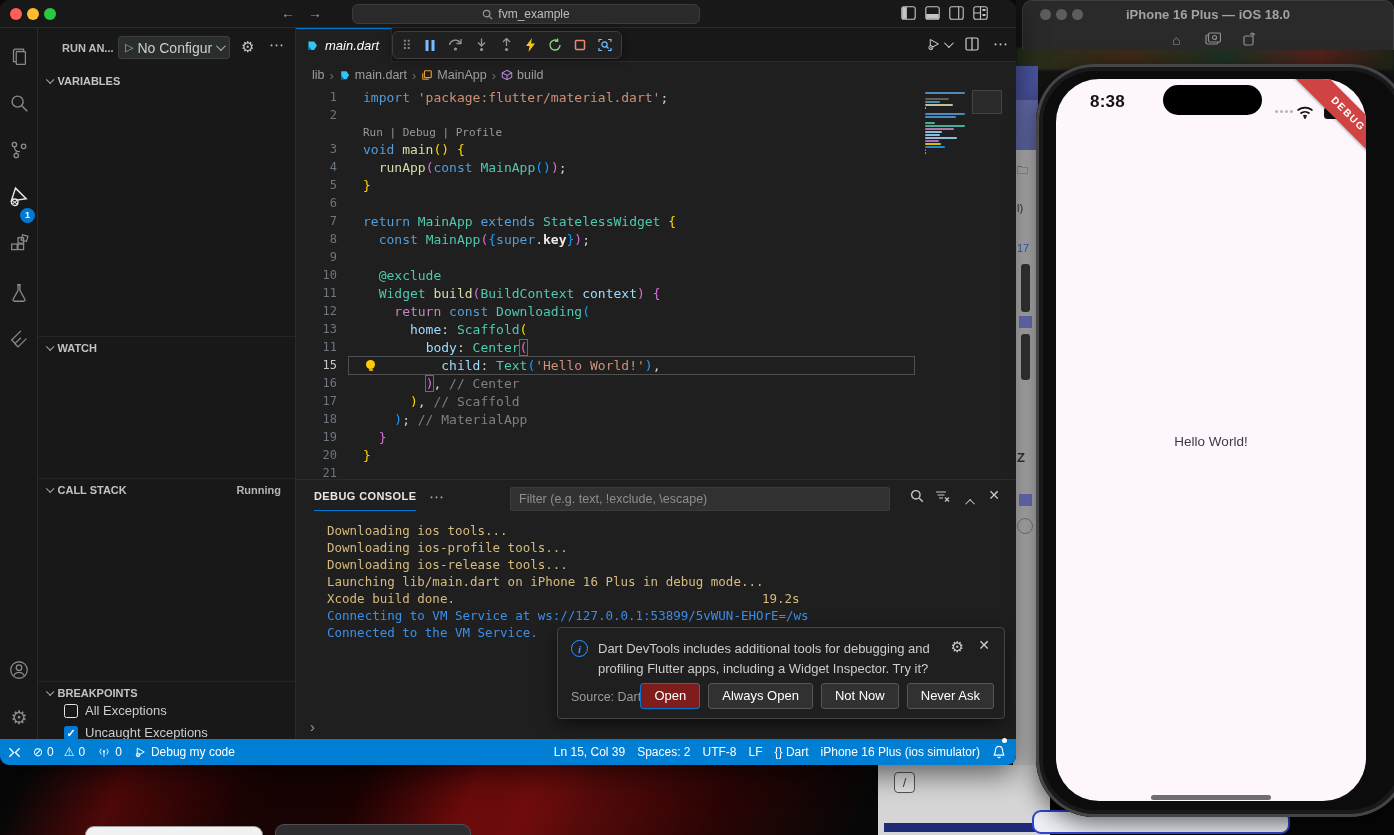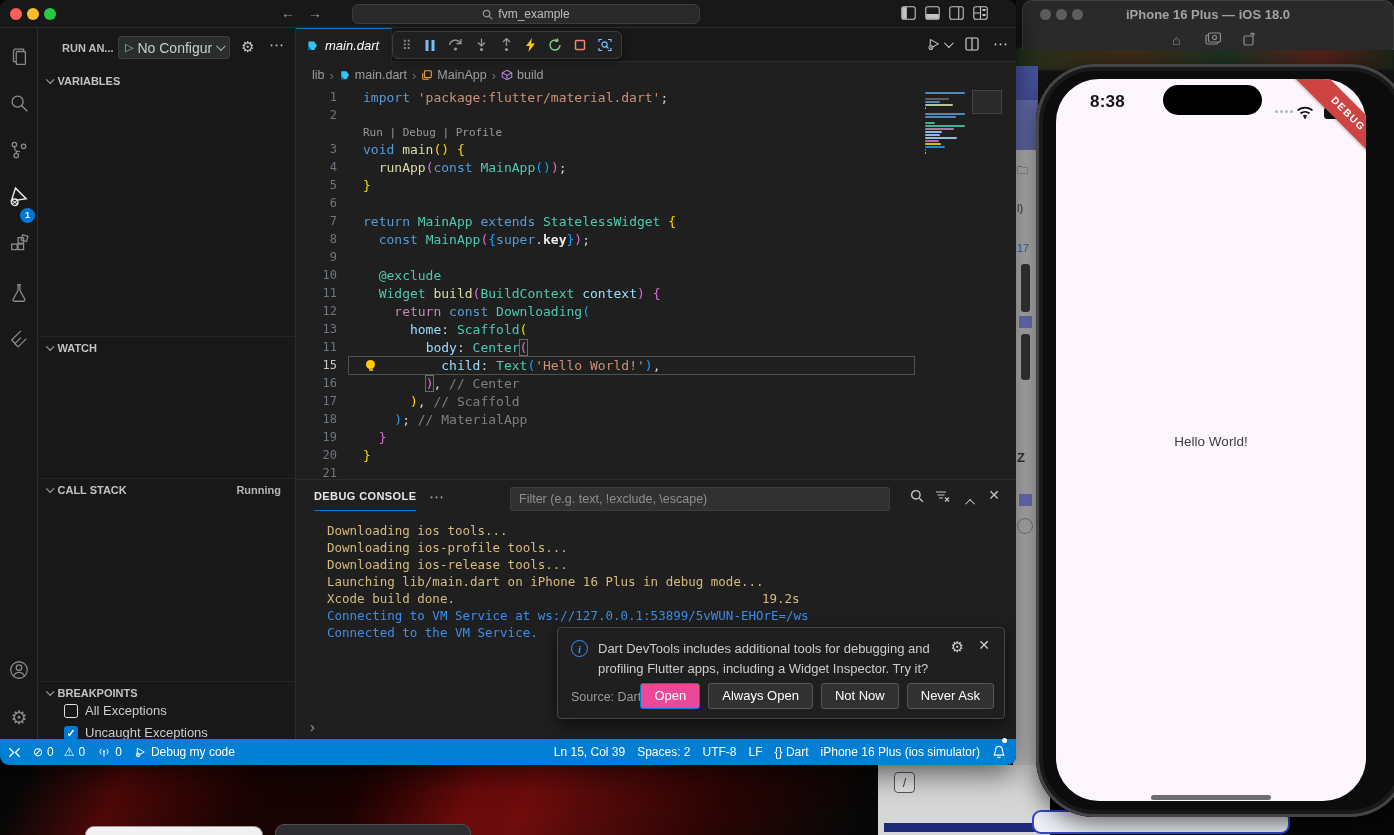"Open" .t-btn.primary { background: #ec4899 -> #7f1d1d }
